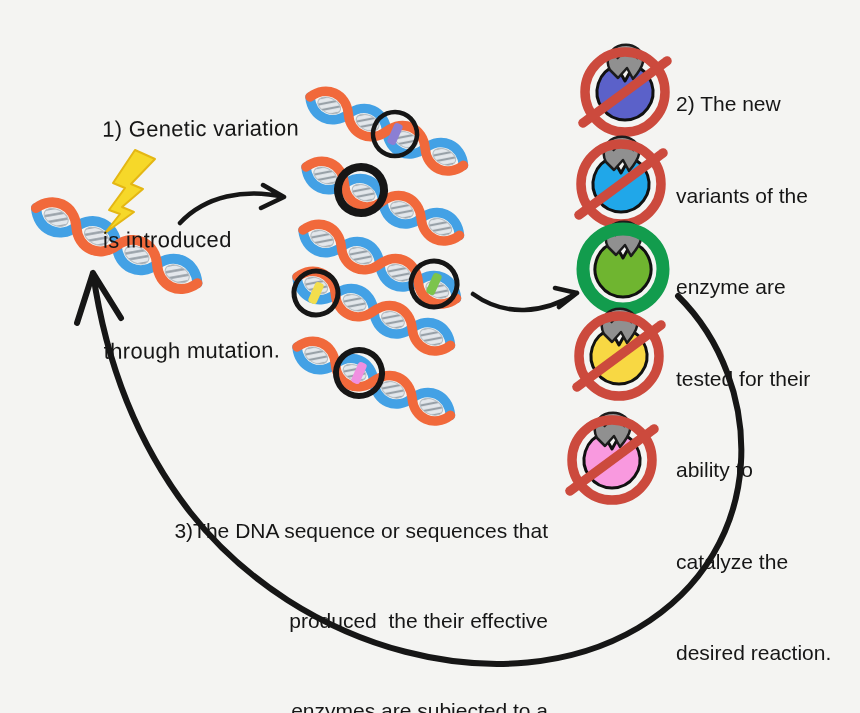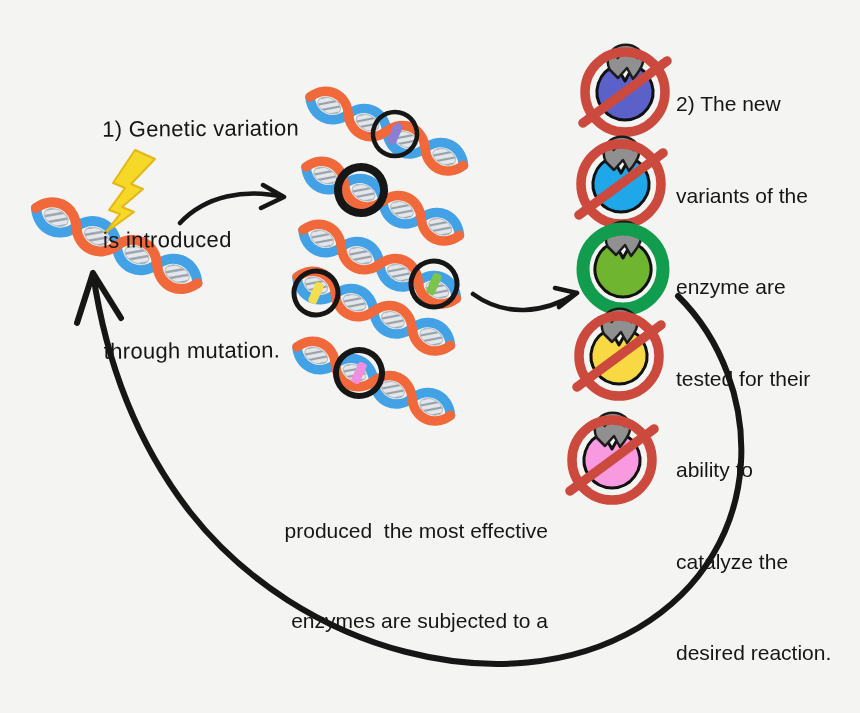"3)The DNA sequence or sequences" div { html: none -> <div>3)The DNA sequence or sequences that</div> }
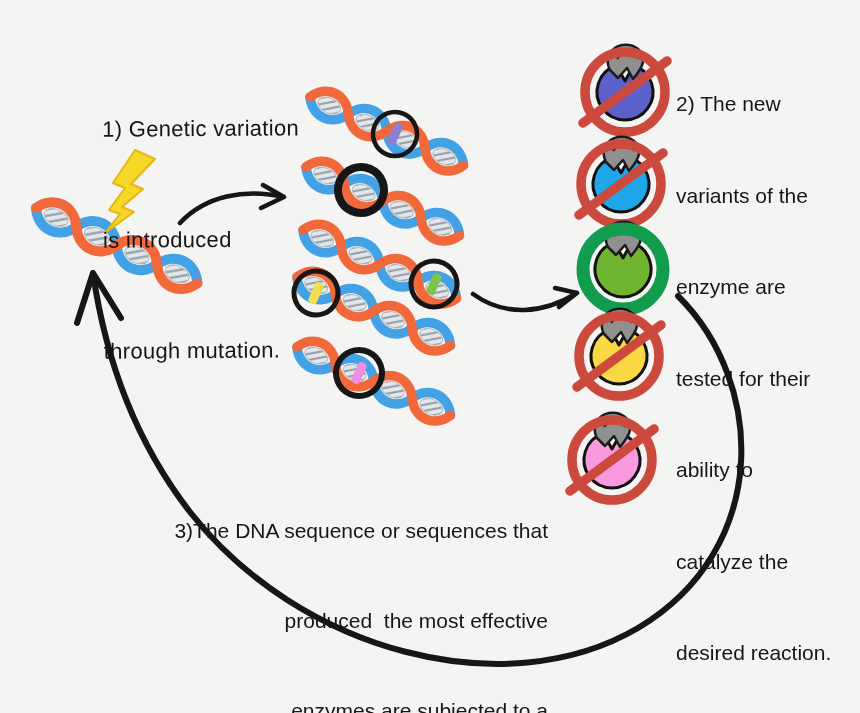"produced the most effective" div { text: most -> their }
